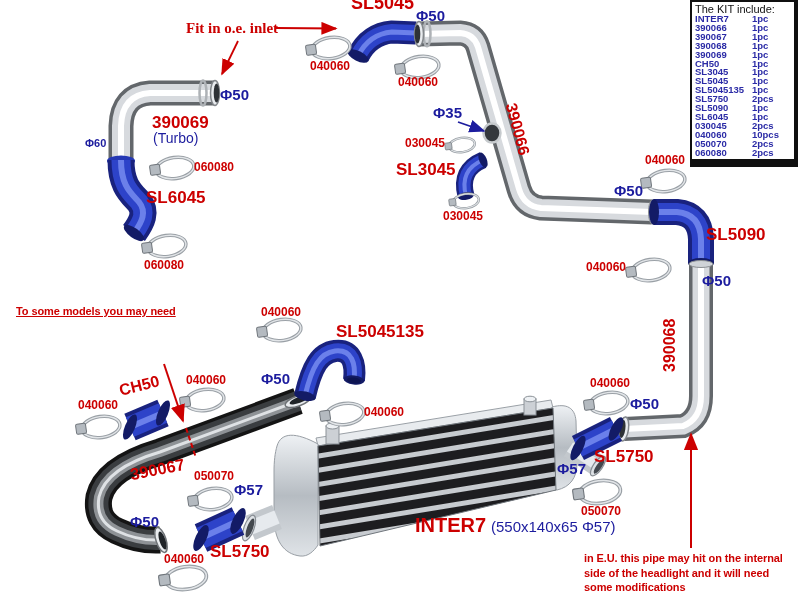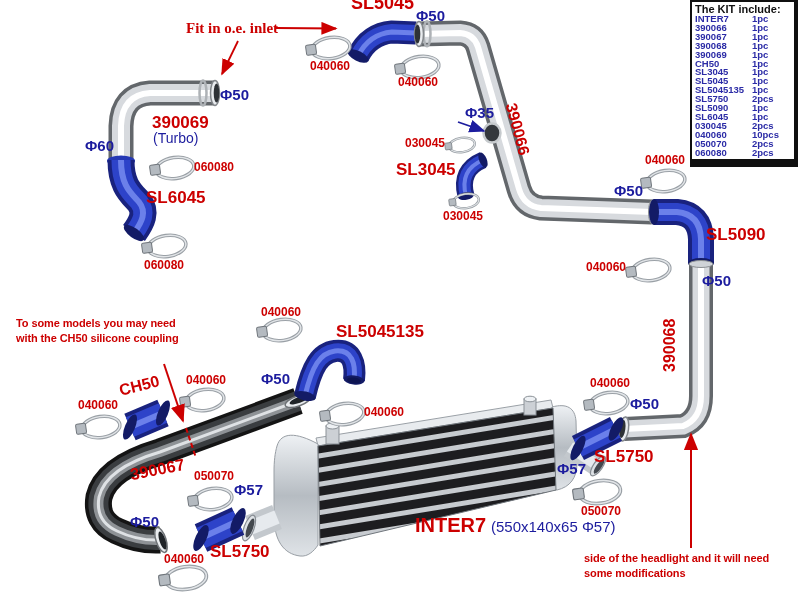"The KIT include:" .kit-title { font-weight: 700 -> 400 }
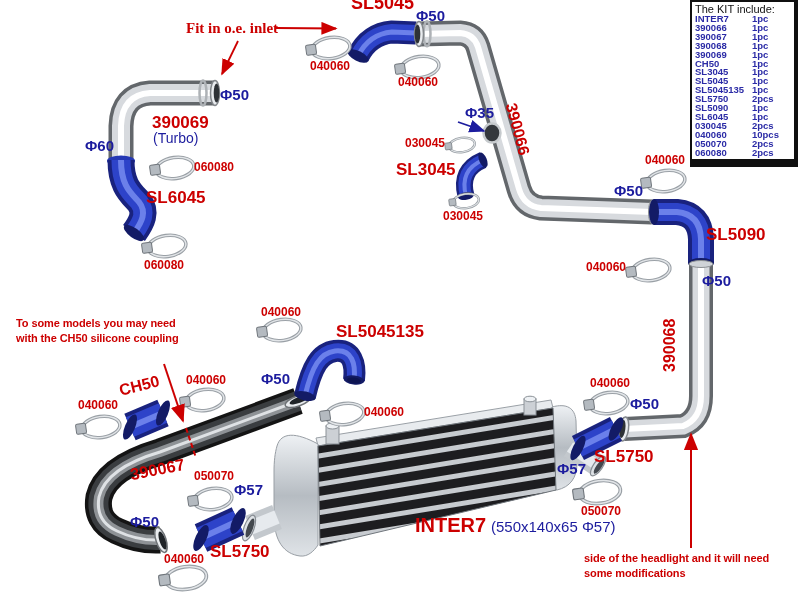"Φ35" span.lbl { margin-left: 32px -> none }
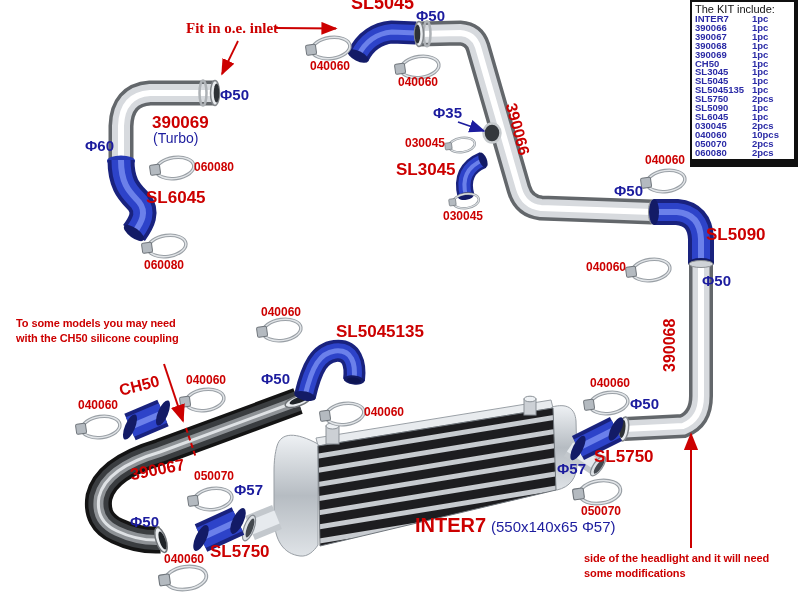"Φ60" span.lbl { font-size: 15px -> 11px }
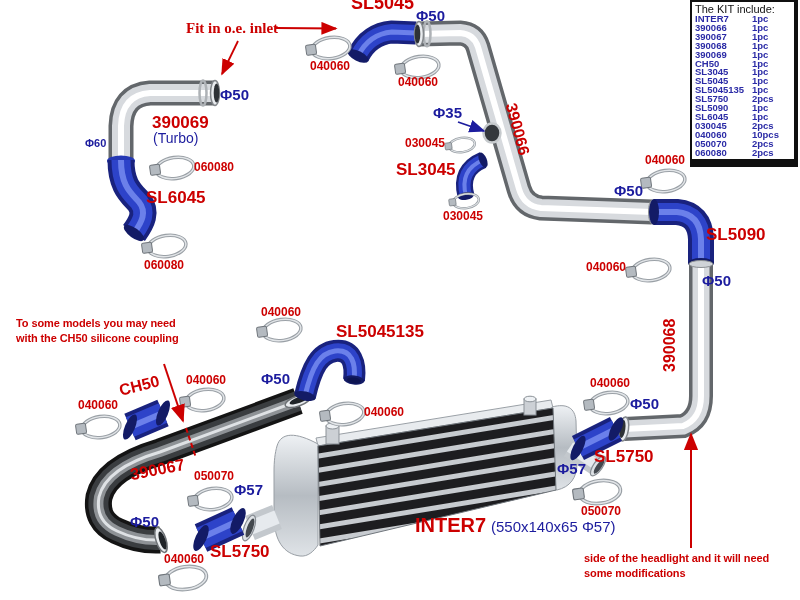"To some models you may" .note-left { text-decoration: none -> underline; top: 316px -> 304px }
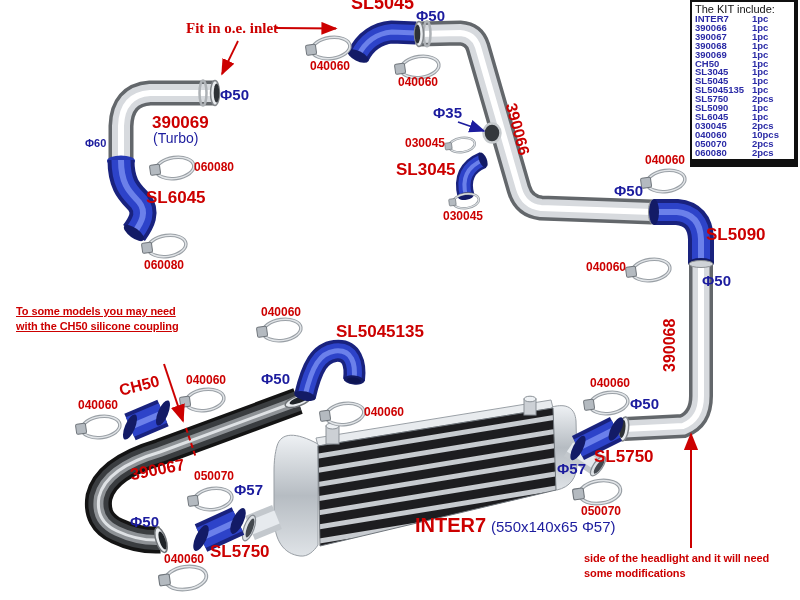"with the CH50 silicone coupling" div.note-line { html: <div>with the CH50 silicone coupling</div> -> none }
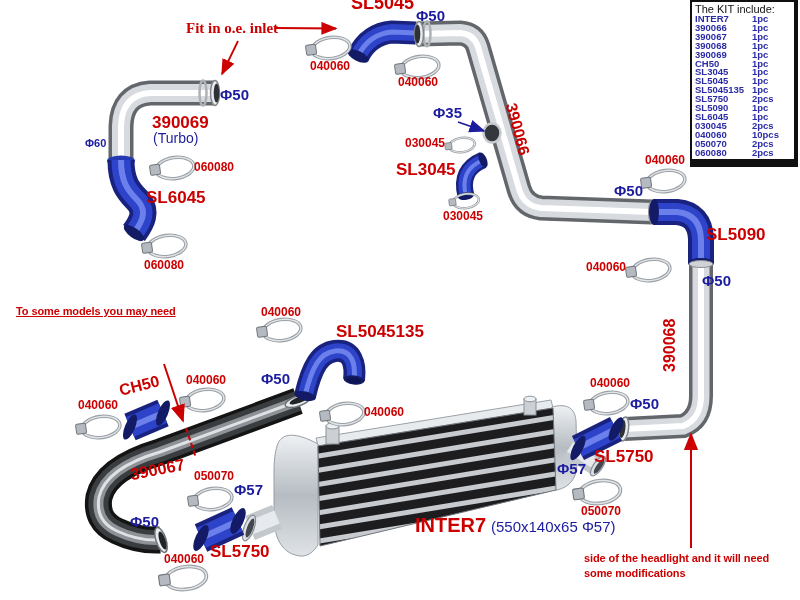"in E.U. this pipe may" div.note-line { html: none -> <div>in E.U. this pipe may hit on the internal</div> }
